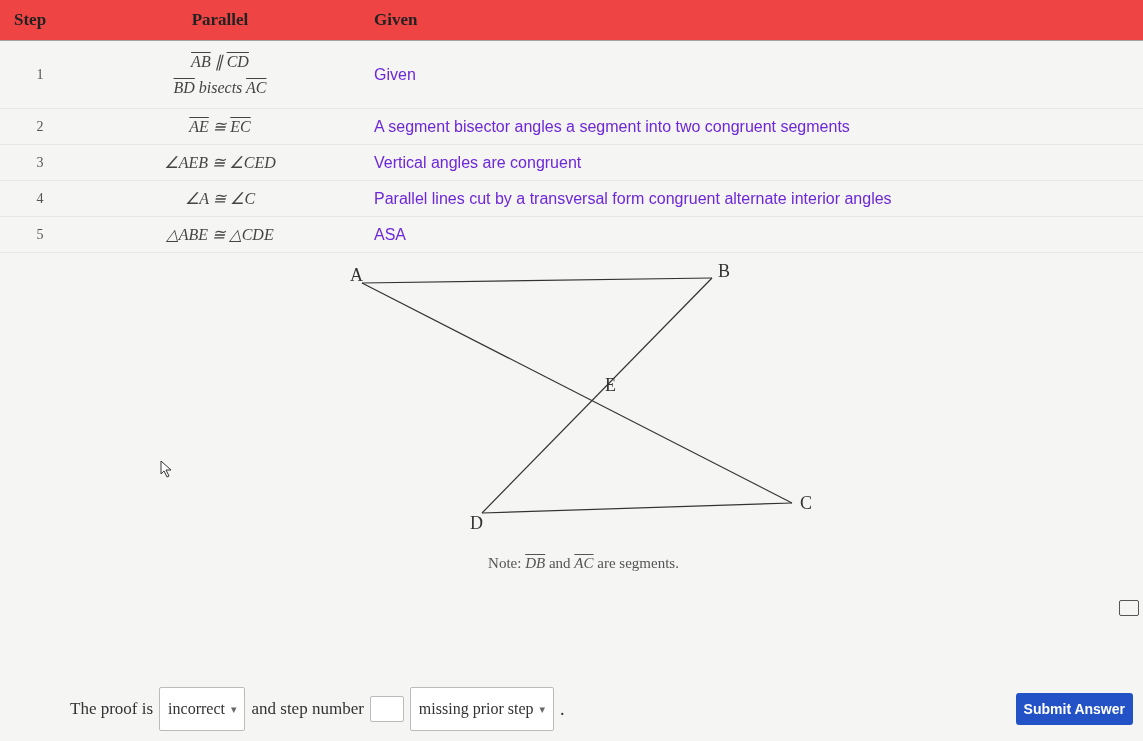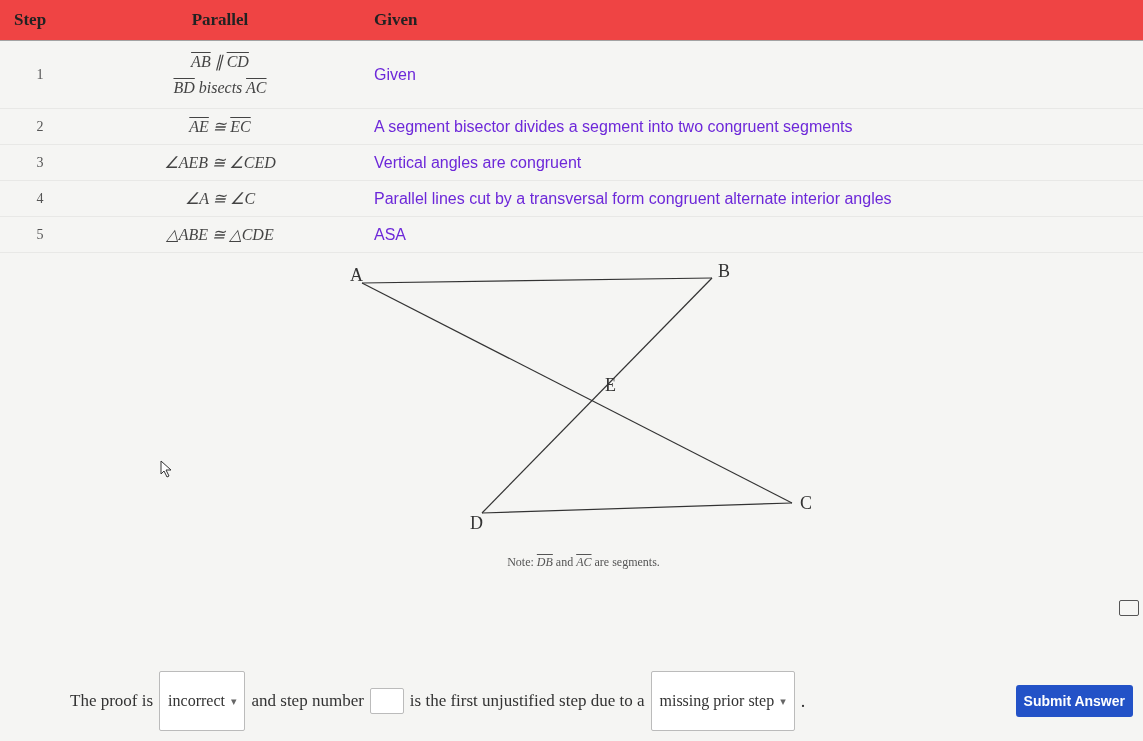"A segment bisector divides a" td.reason-c { text: divides -> angles }
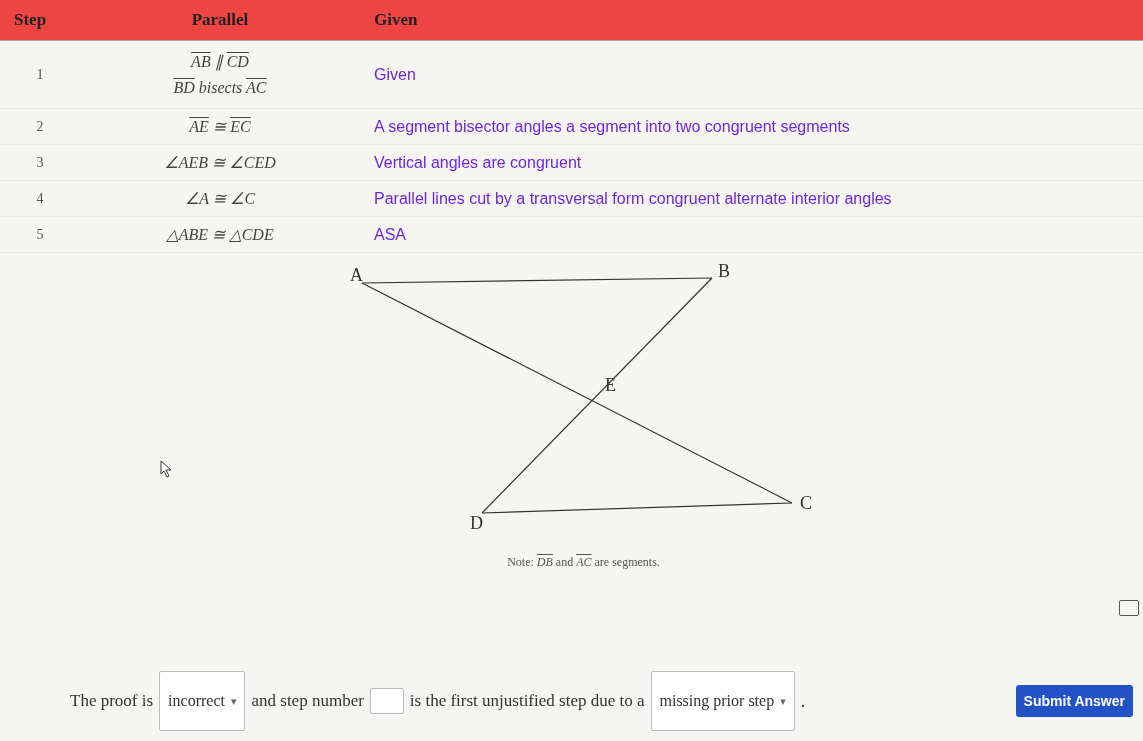"Note: DB and AC are" .note { font-size: 12px -> 15px }
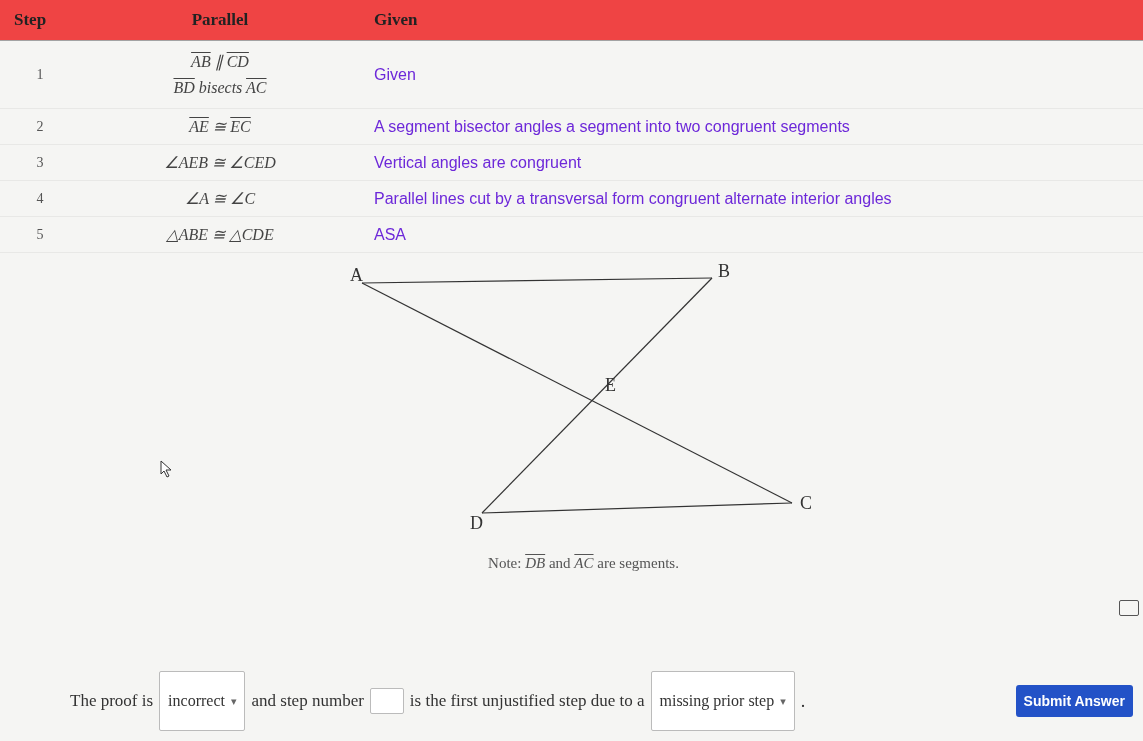"incorrect" .dropdown { padding: 20px 8px -> 12px 8px }
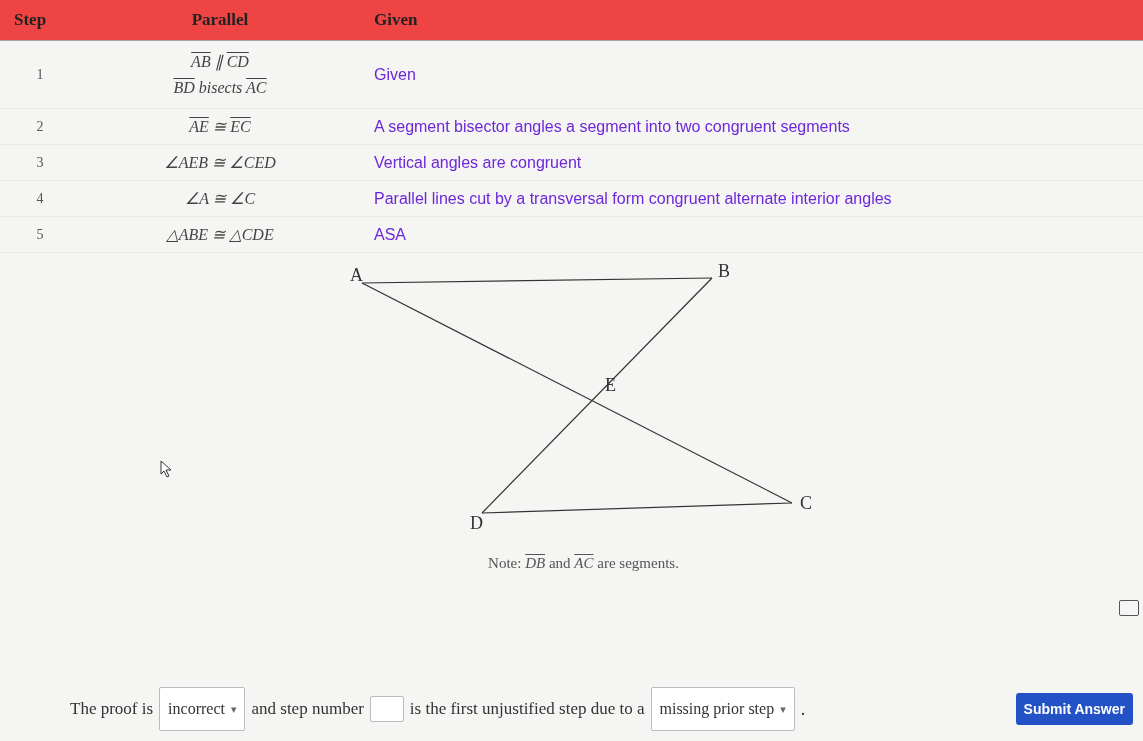"is the first unjustified step" span { html: <span>is the first unjustified step due to a</span> -> none }
